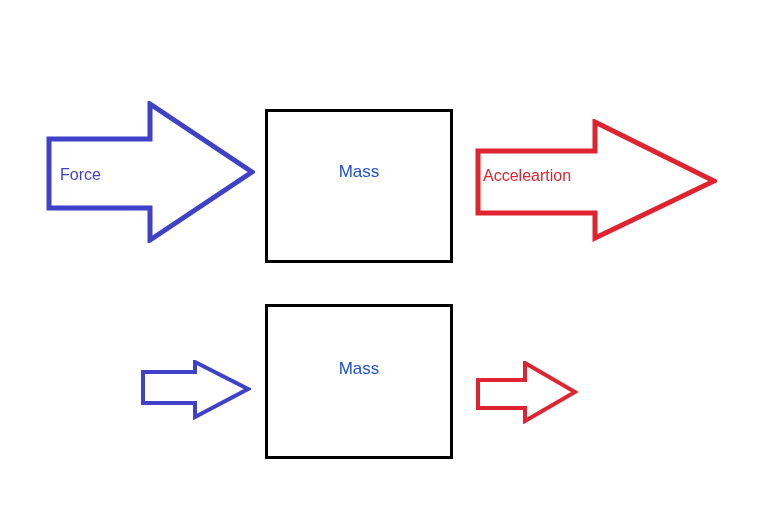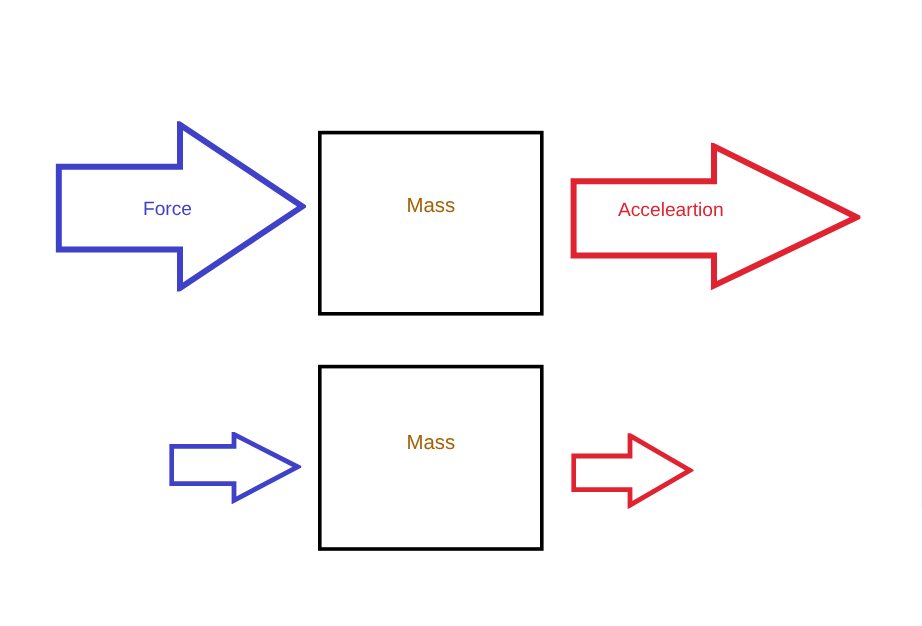"Force" .arrow-label { text-align: right -> left }
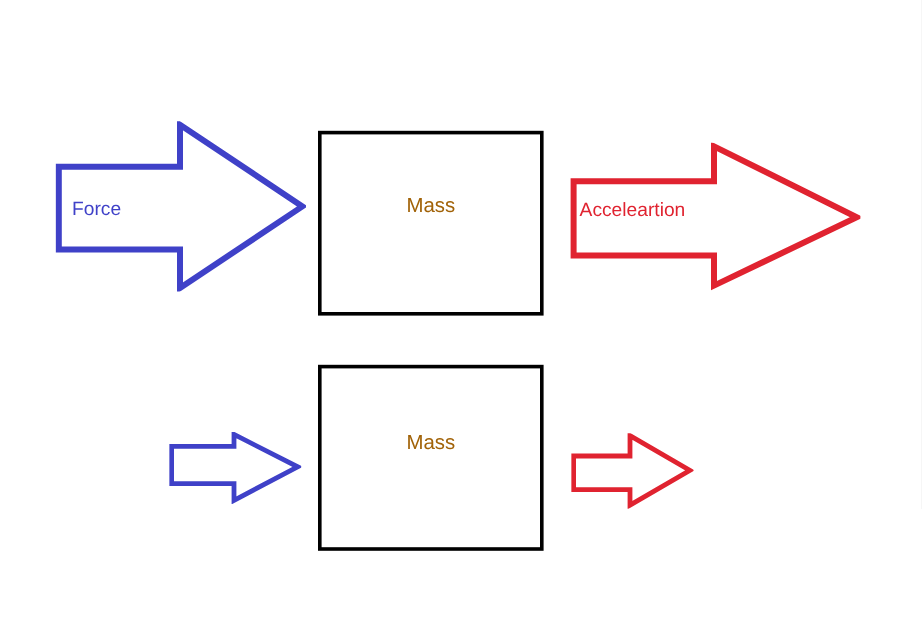"Mass" .mass-box .box-label { color: #a16207 -> #1d4ed8 }
